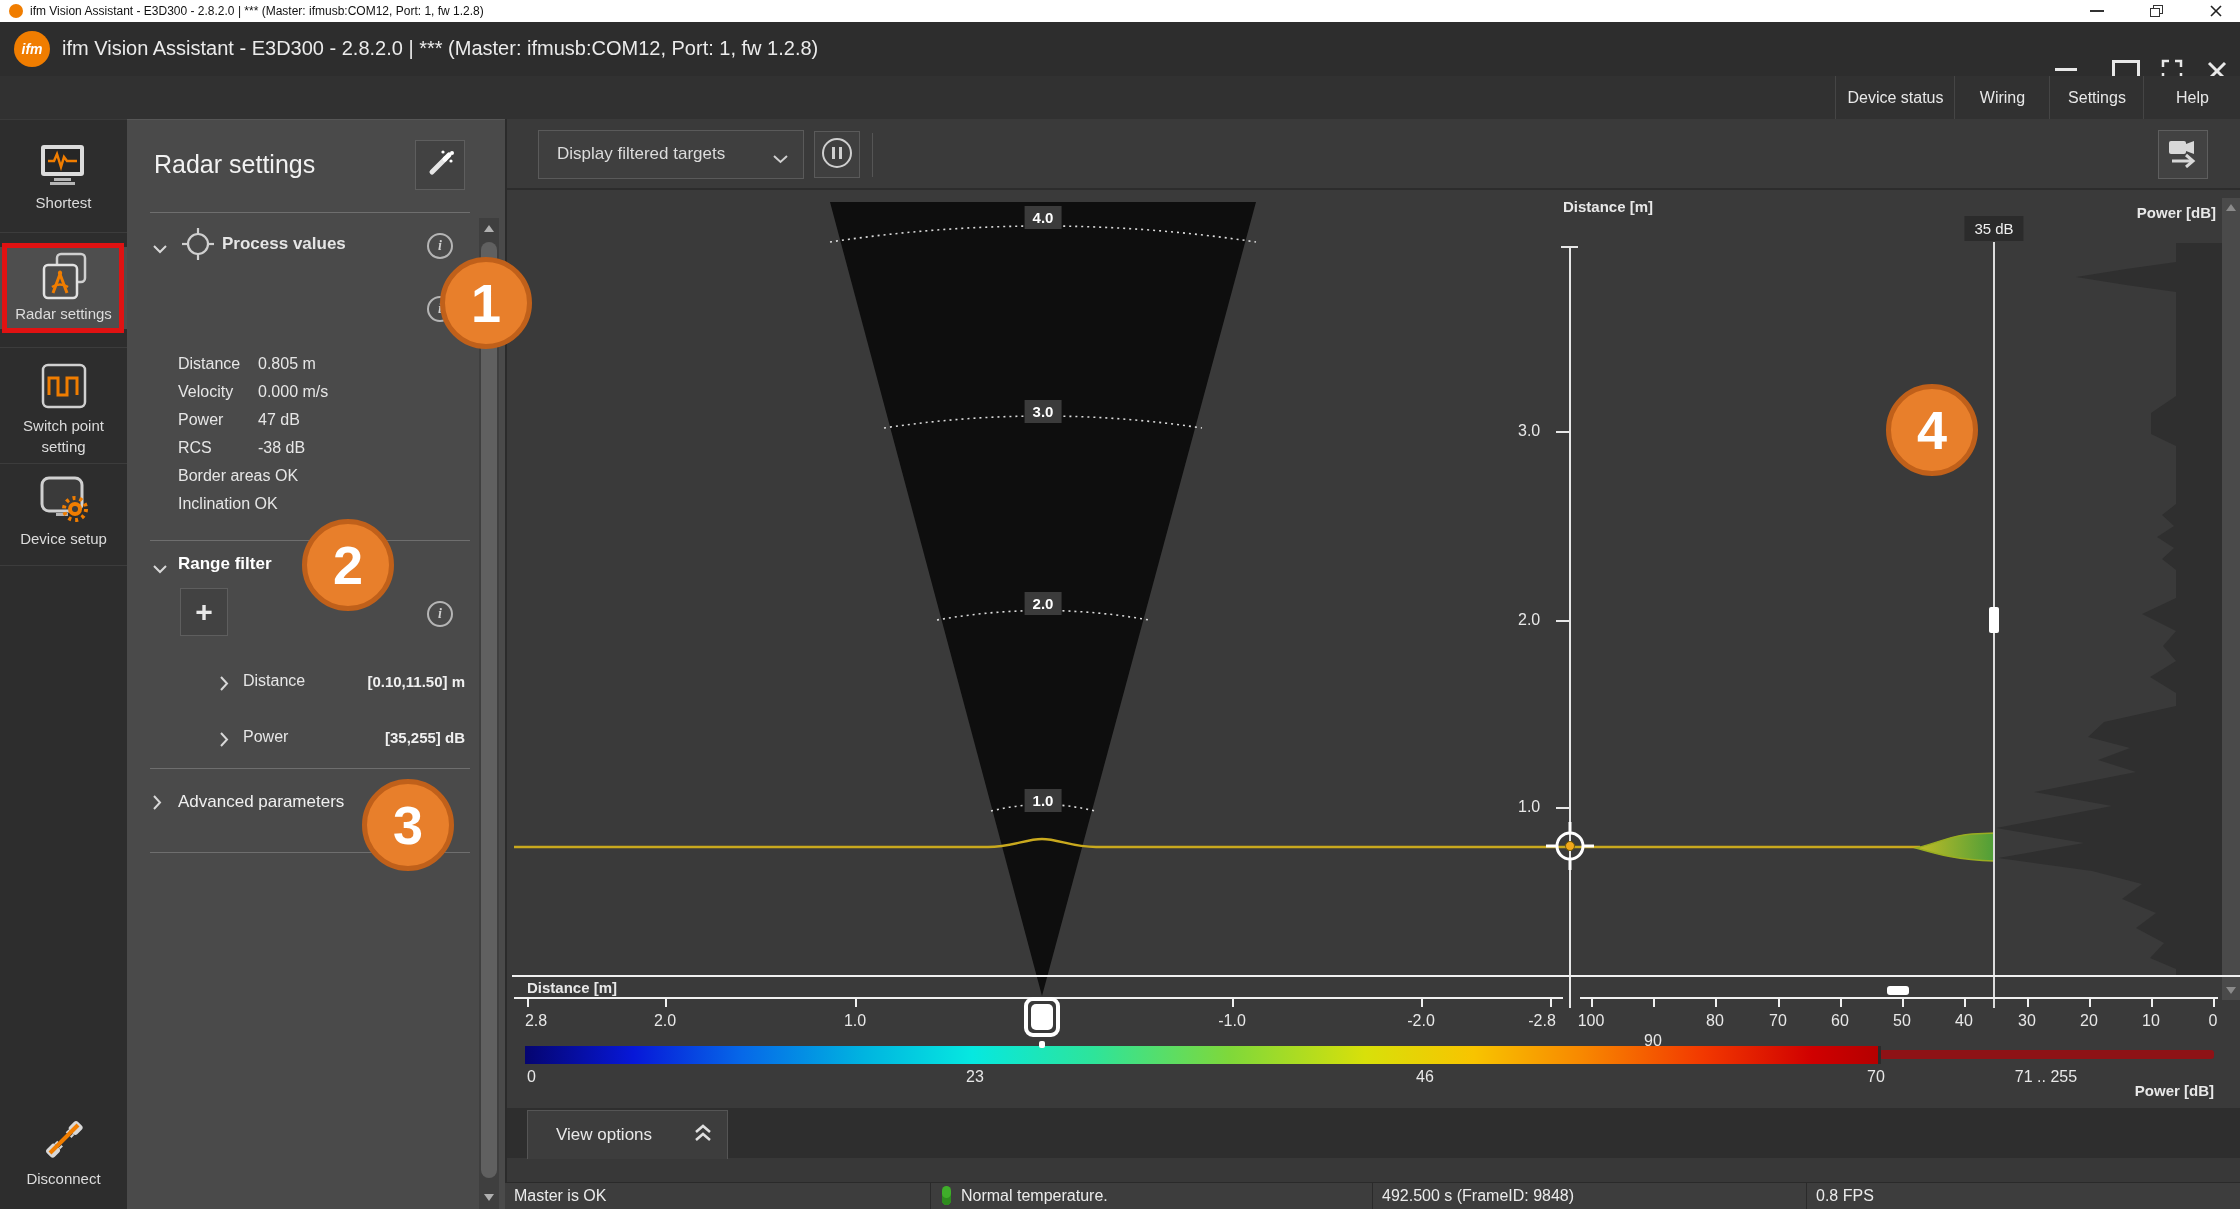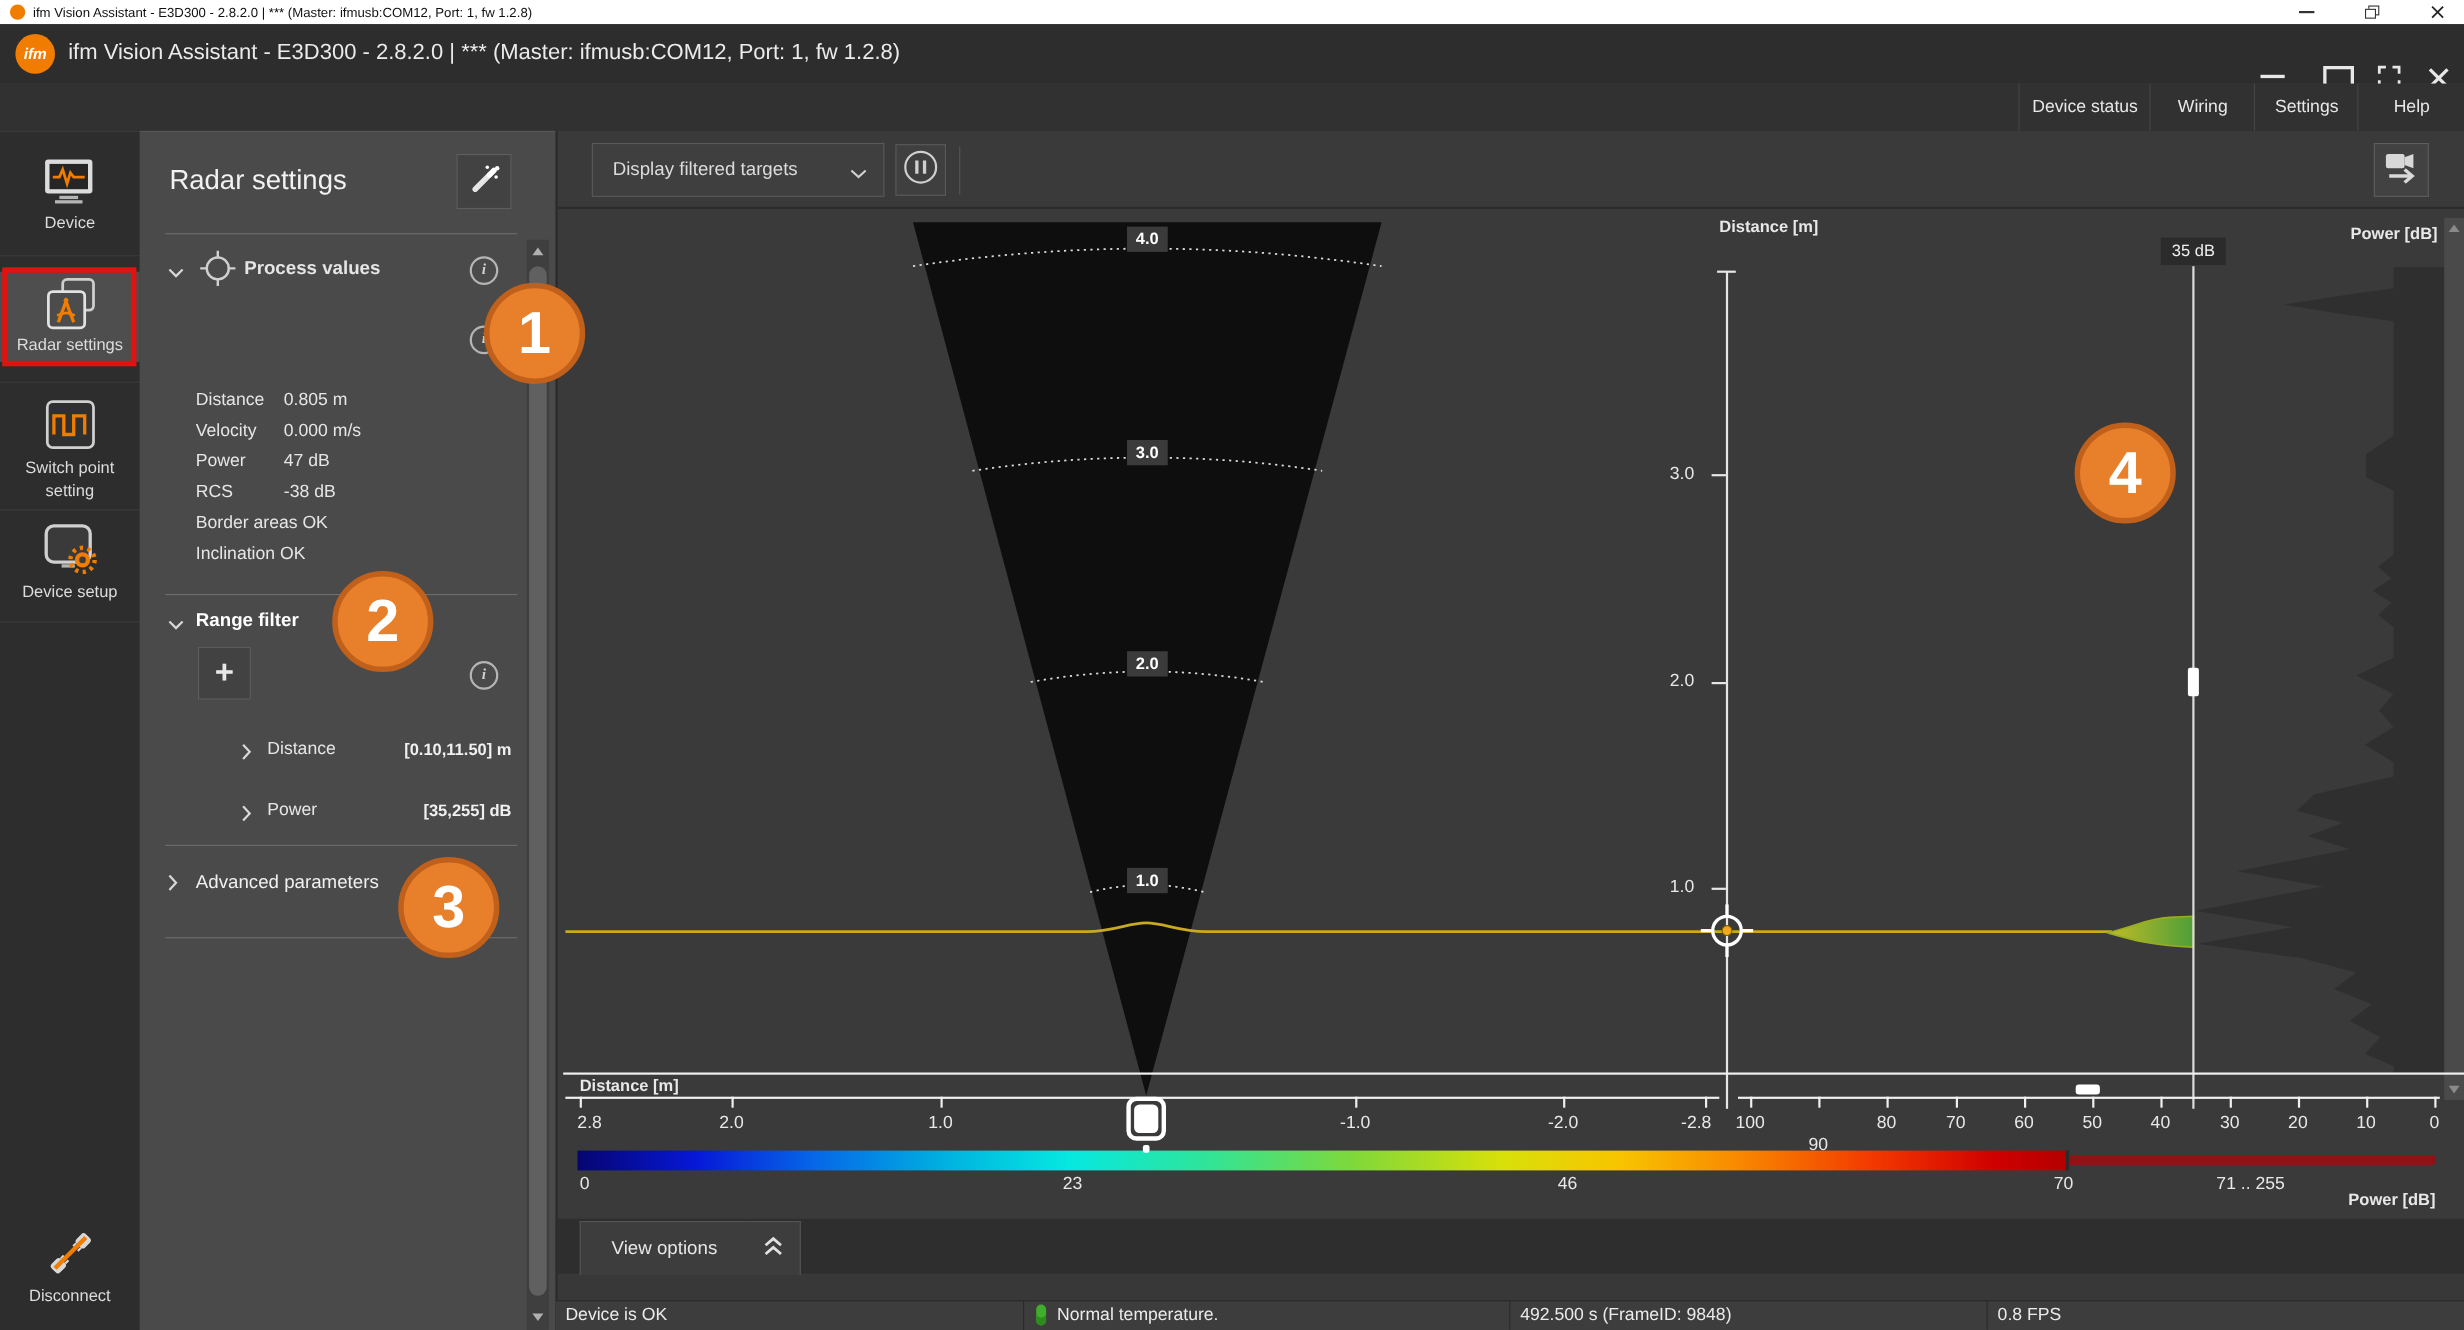"Device" div.sideitem { text: Device -> Shortest }
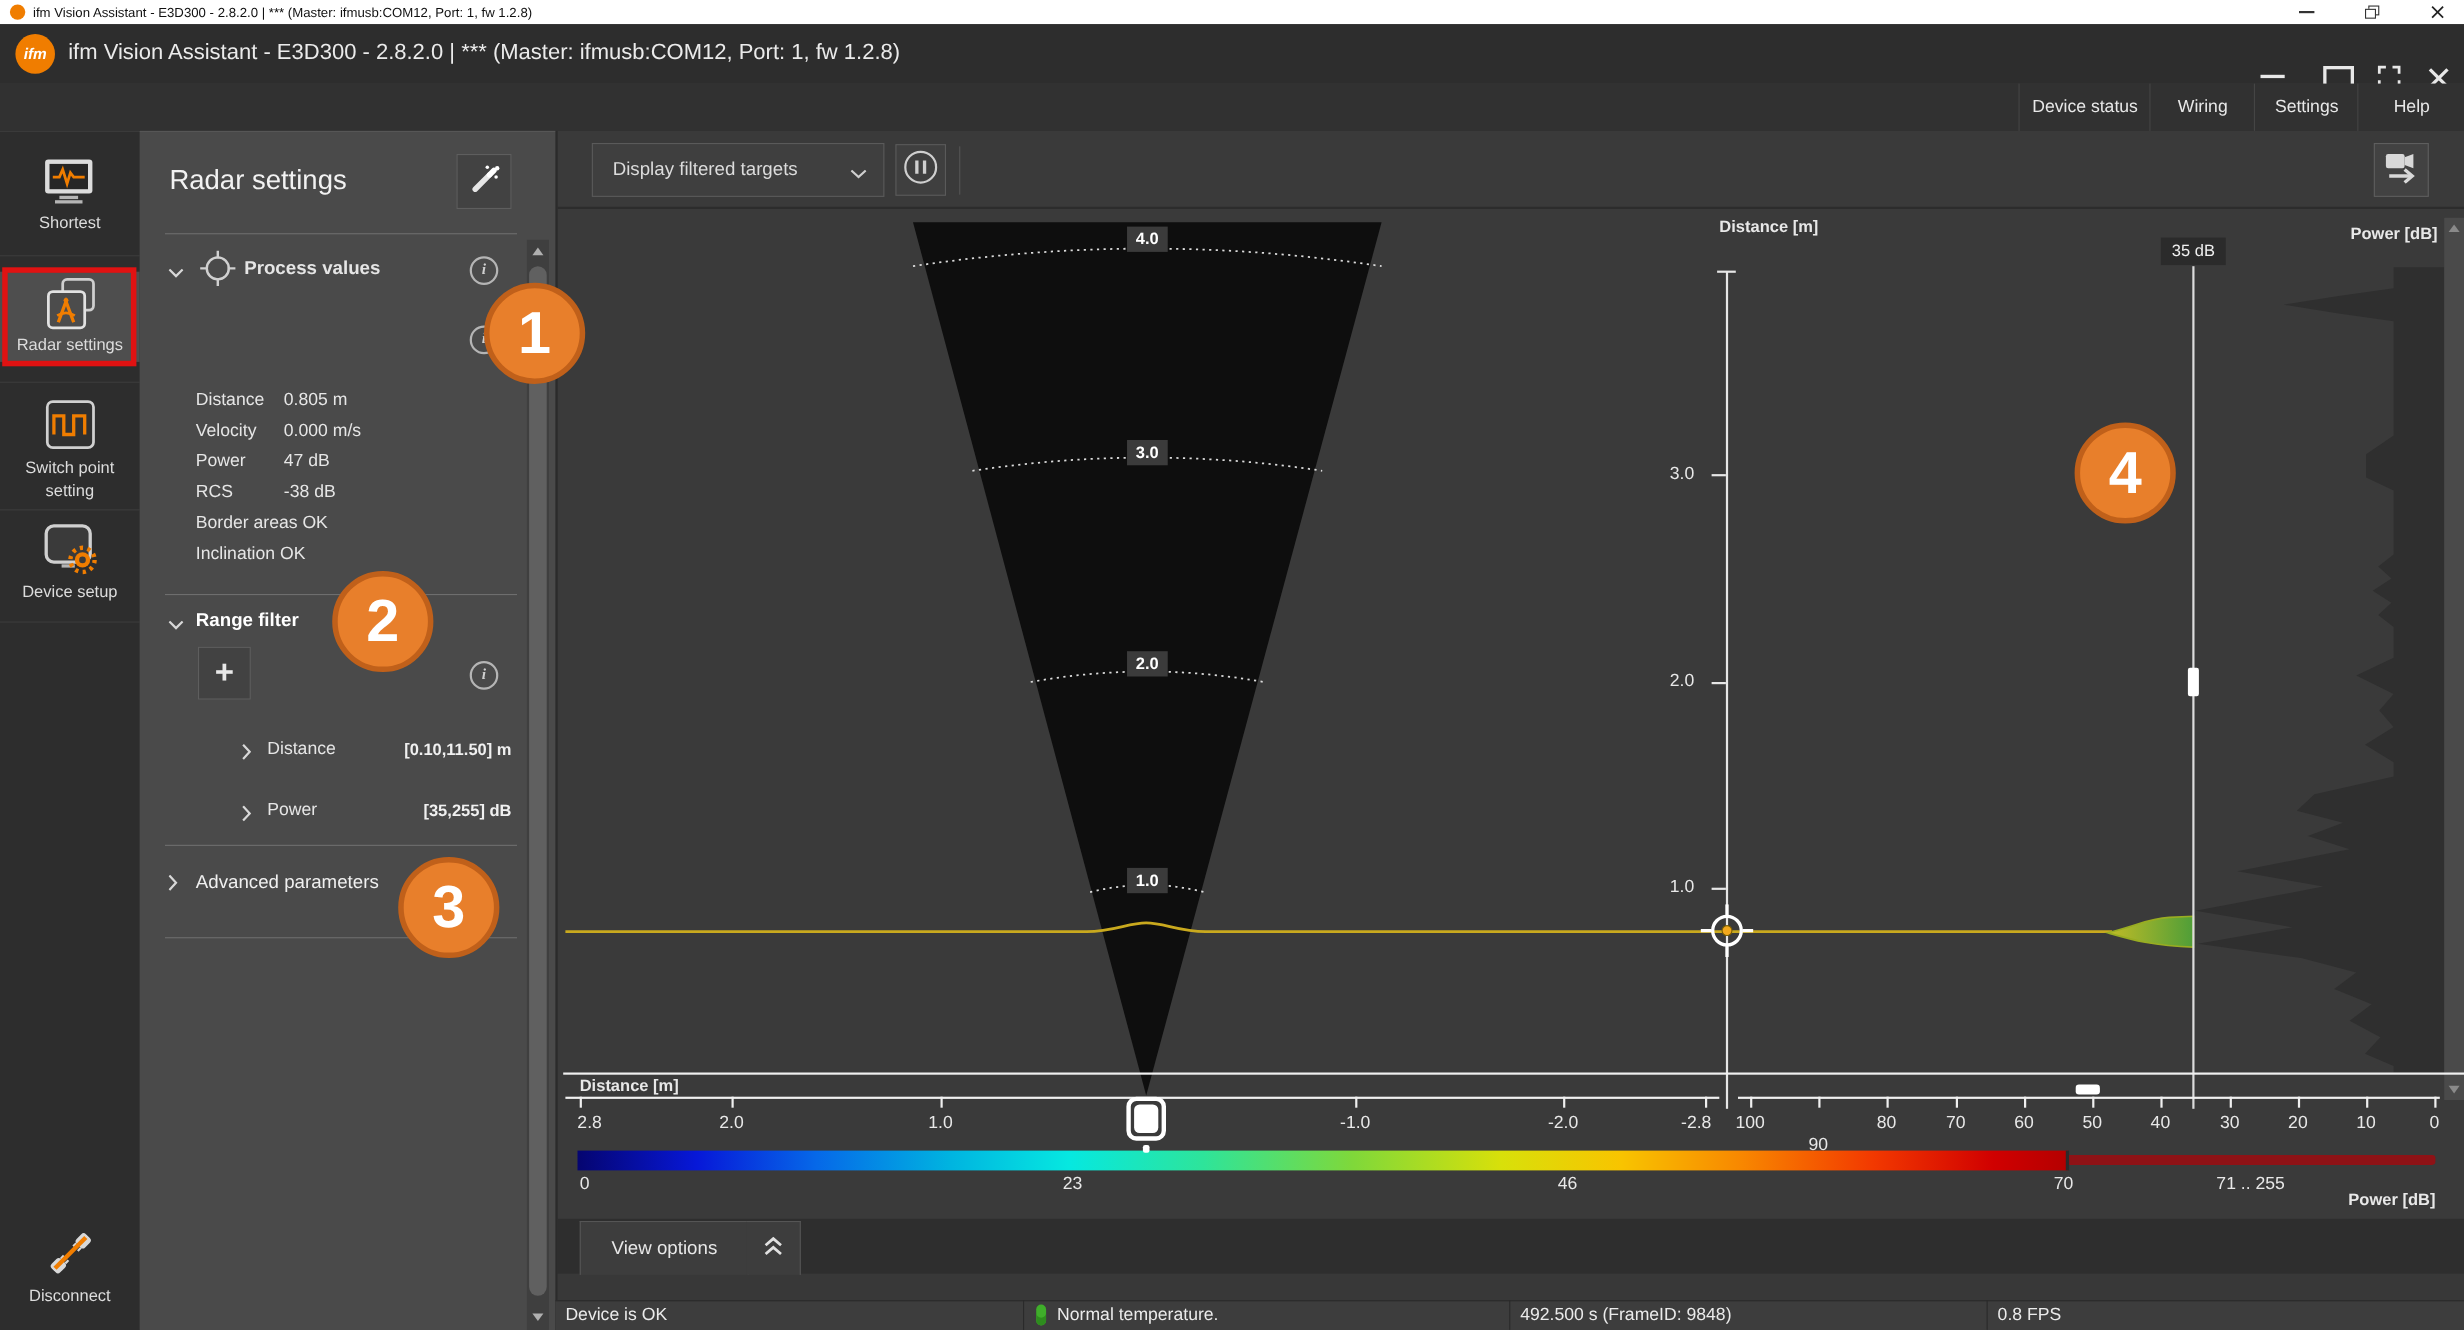"Device is OK" span { text: Device -> Master }
